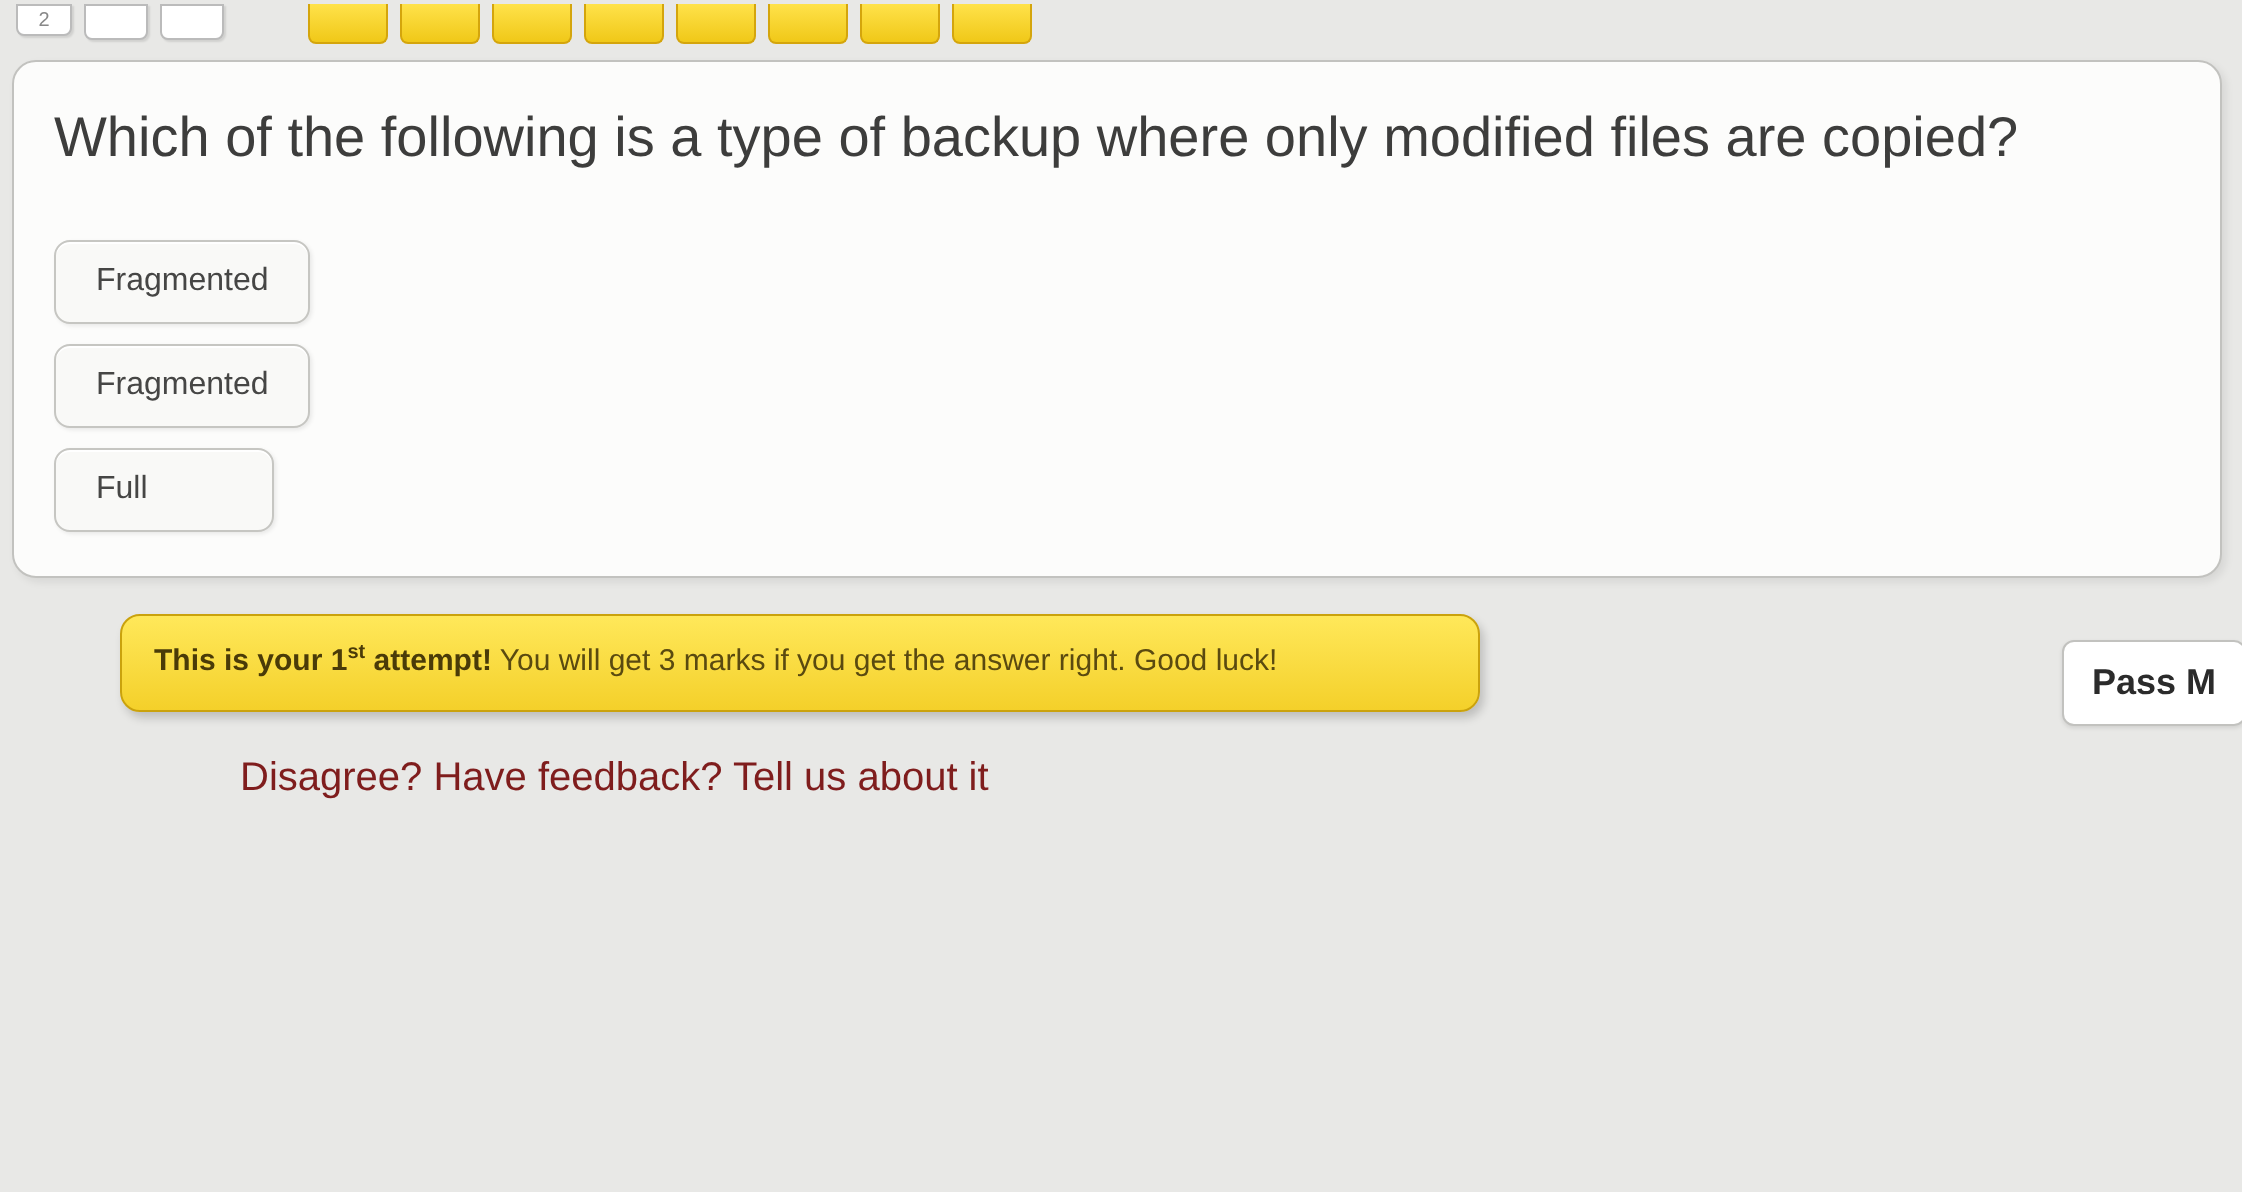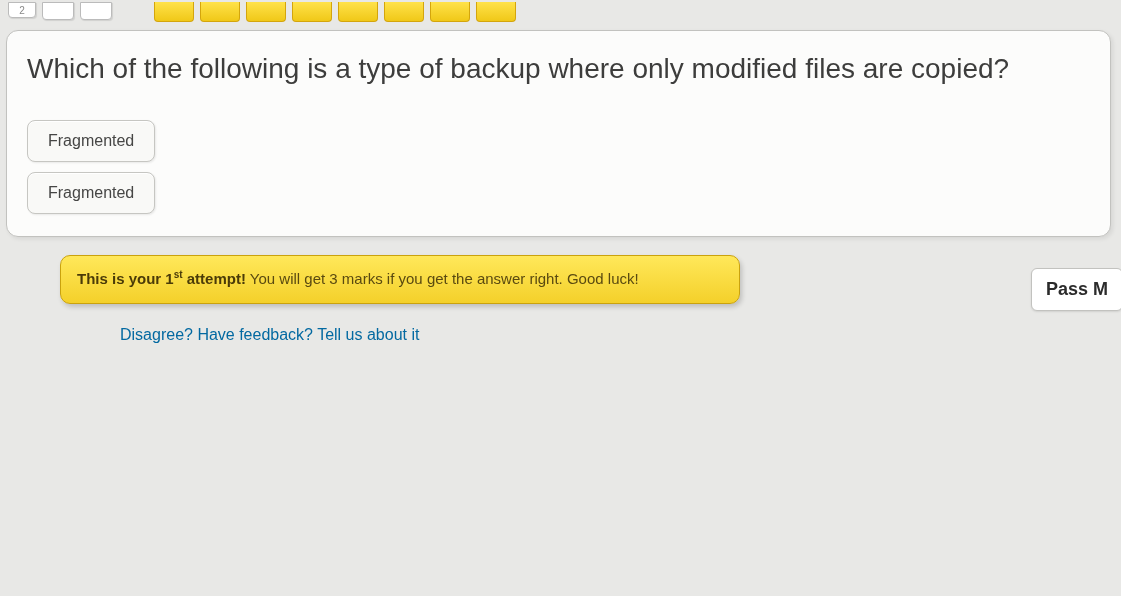"Full" button.option-btn { html: none -> <button>Full</button> }
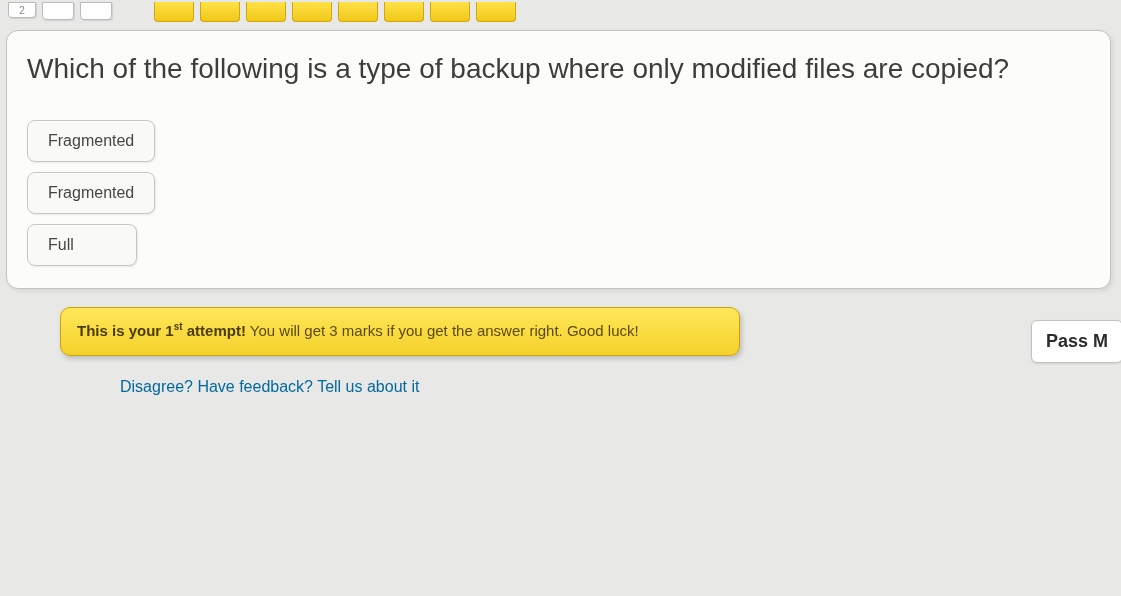"Disagree? Have feedback? Tell us" .feedback-link { color: #0369a1 -> #7f1d1d; font-size: 16px -> 20px }
